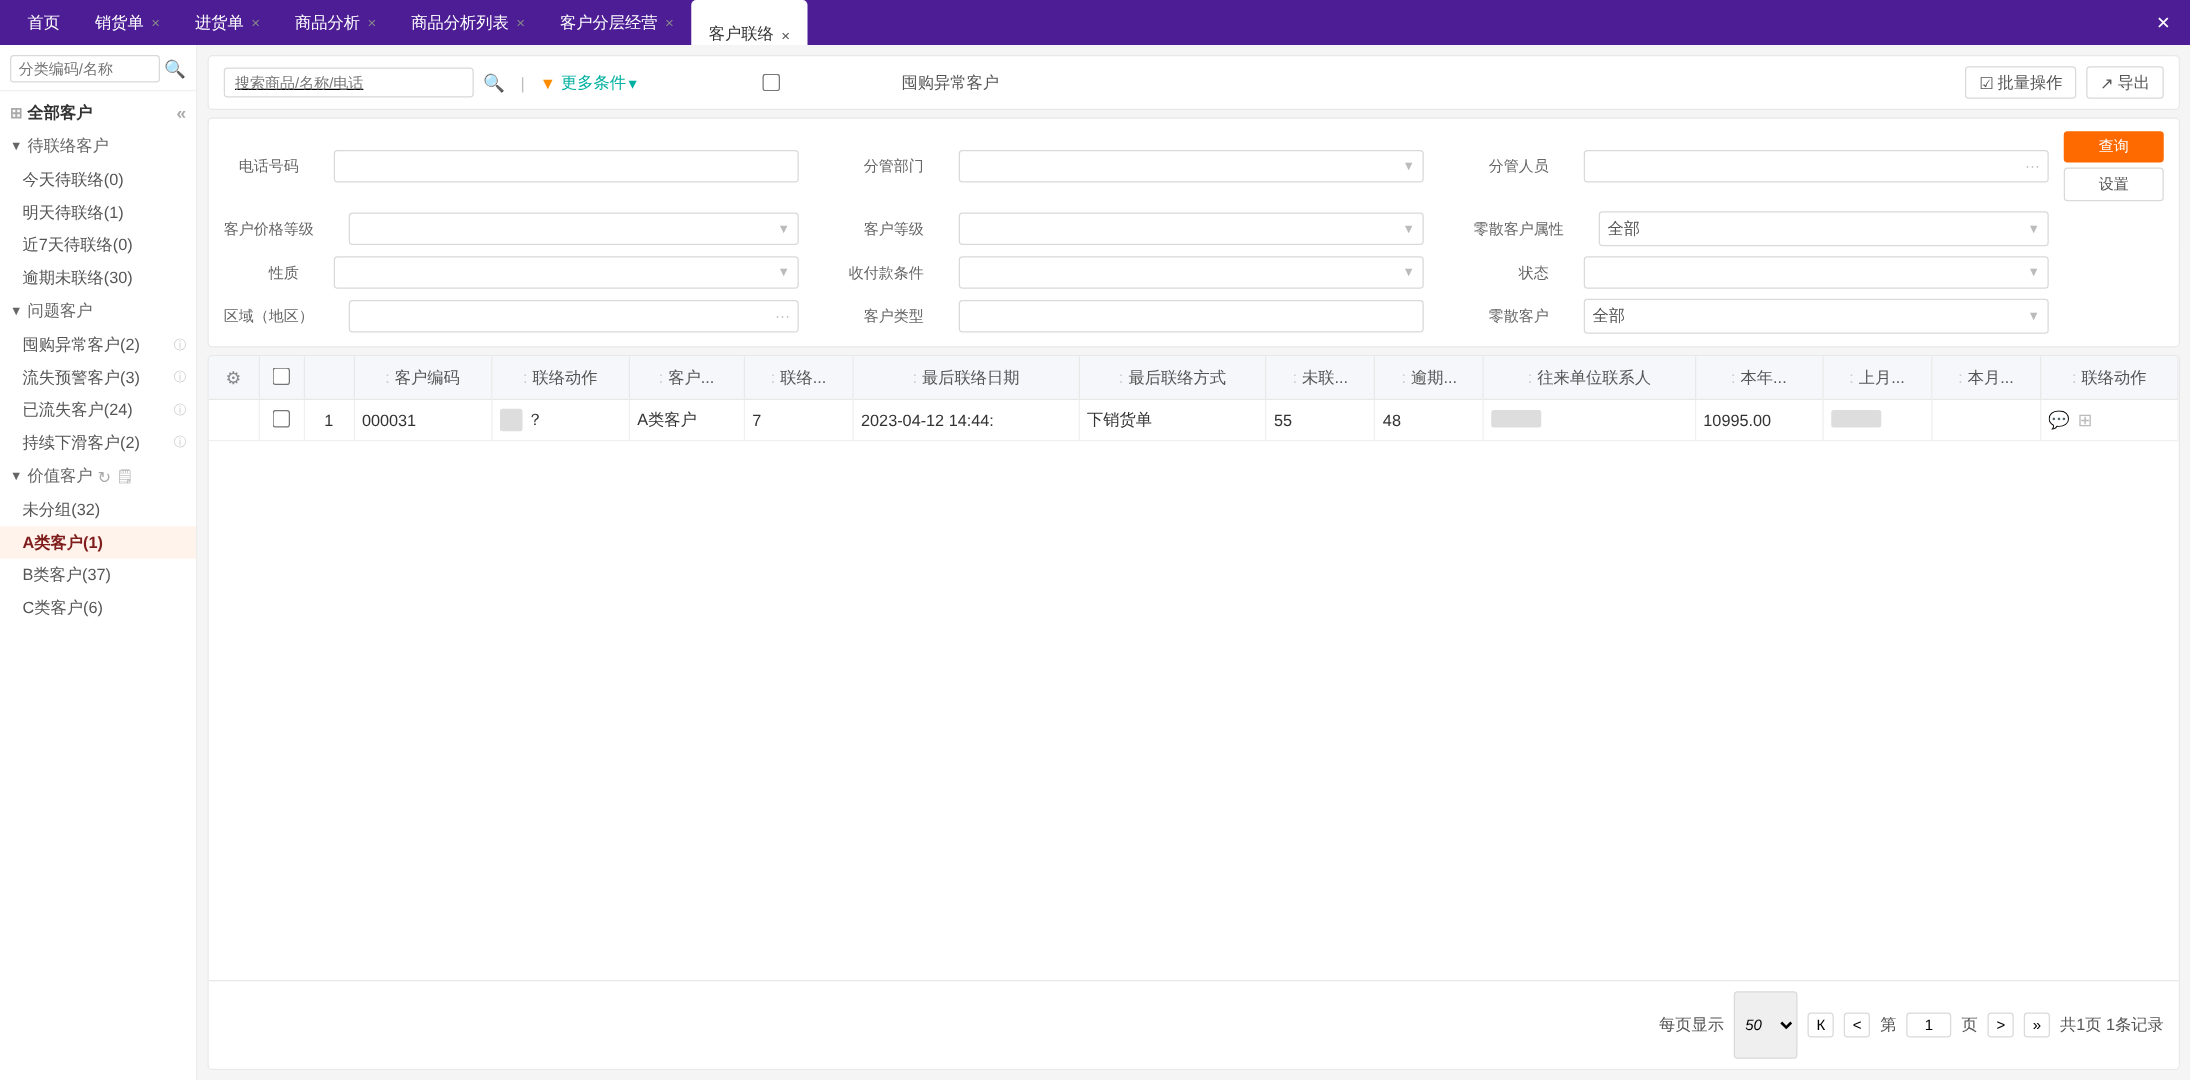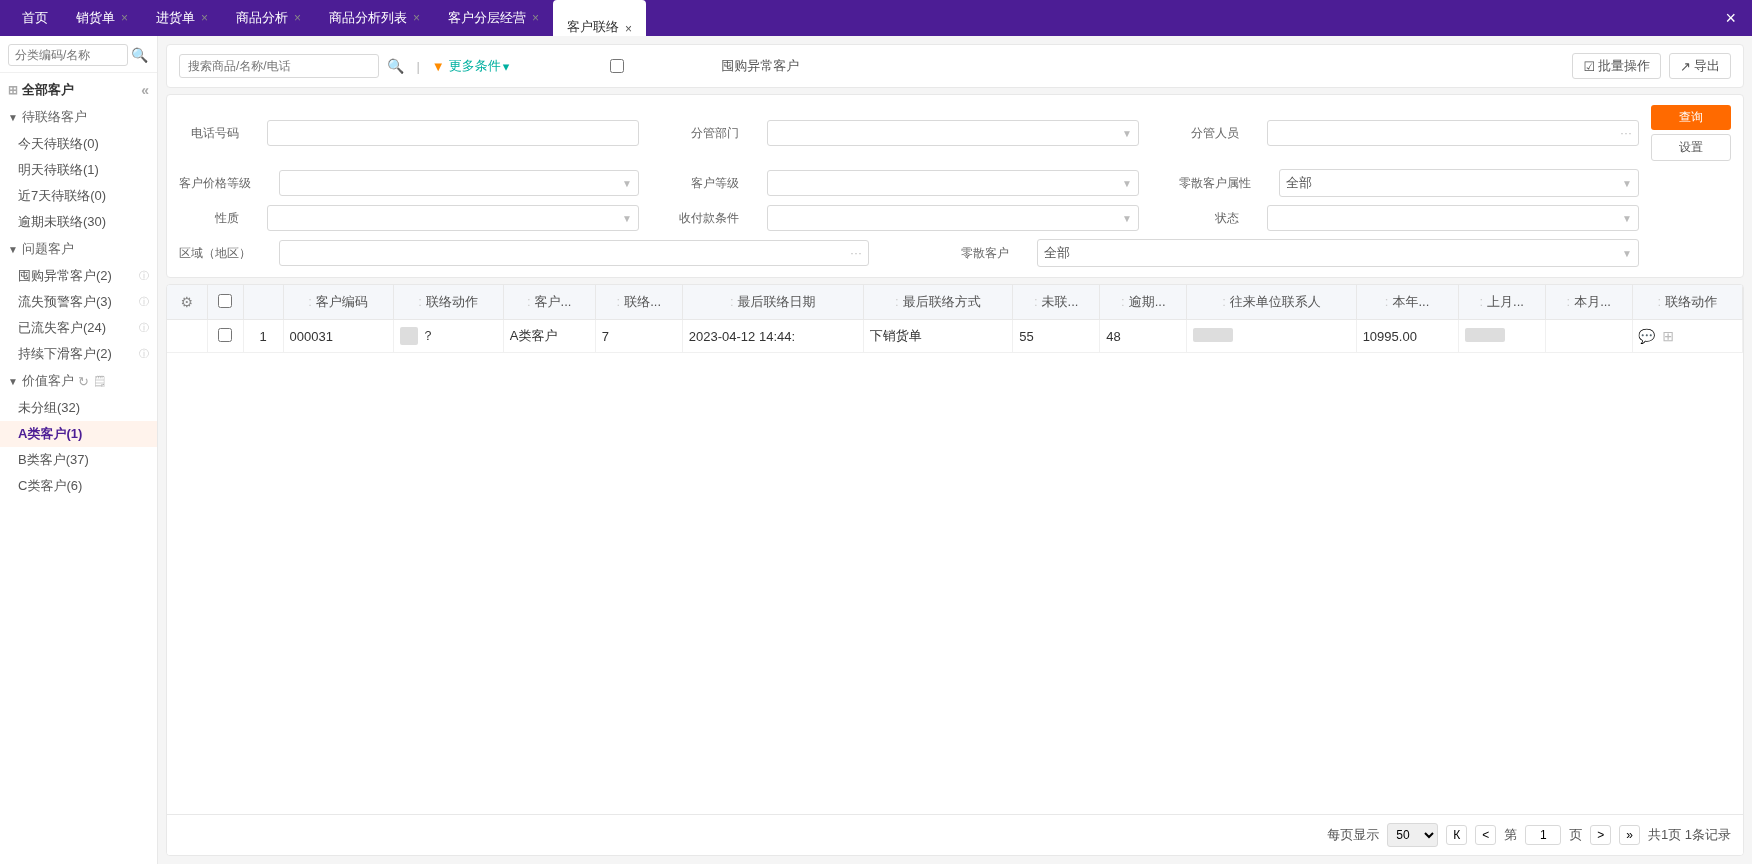"搜索商品/名称/电话" input { text-decoration: none -> underline }
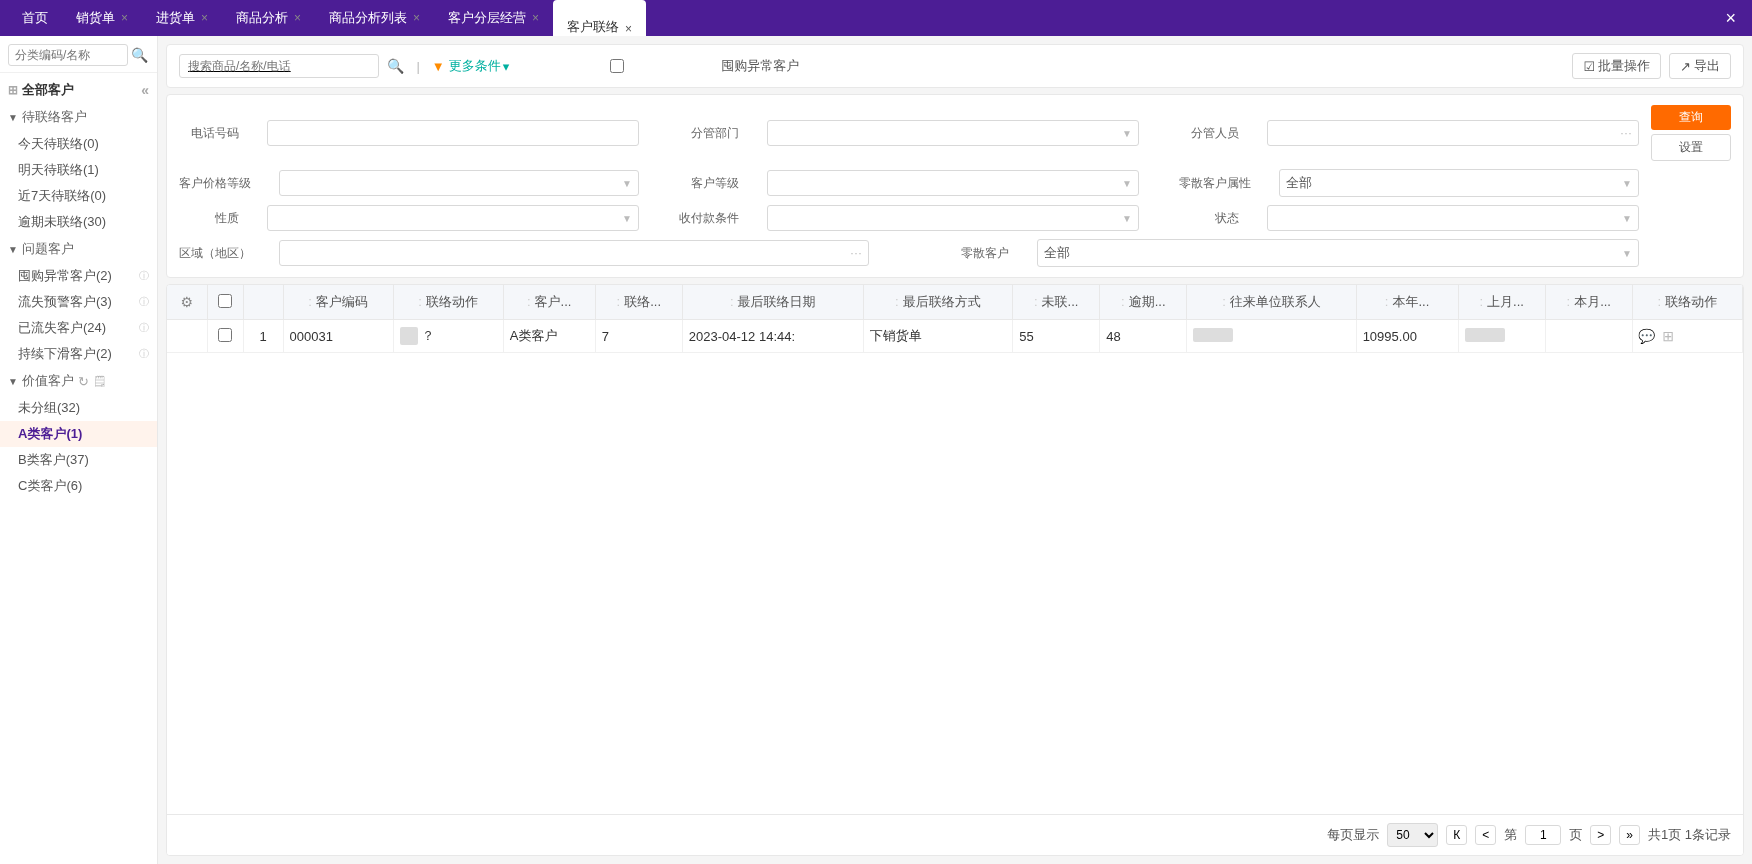"客户类型" div.filter-field { html: none -> <div> <label>客户类型</label> <input> </div> }
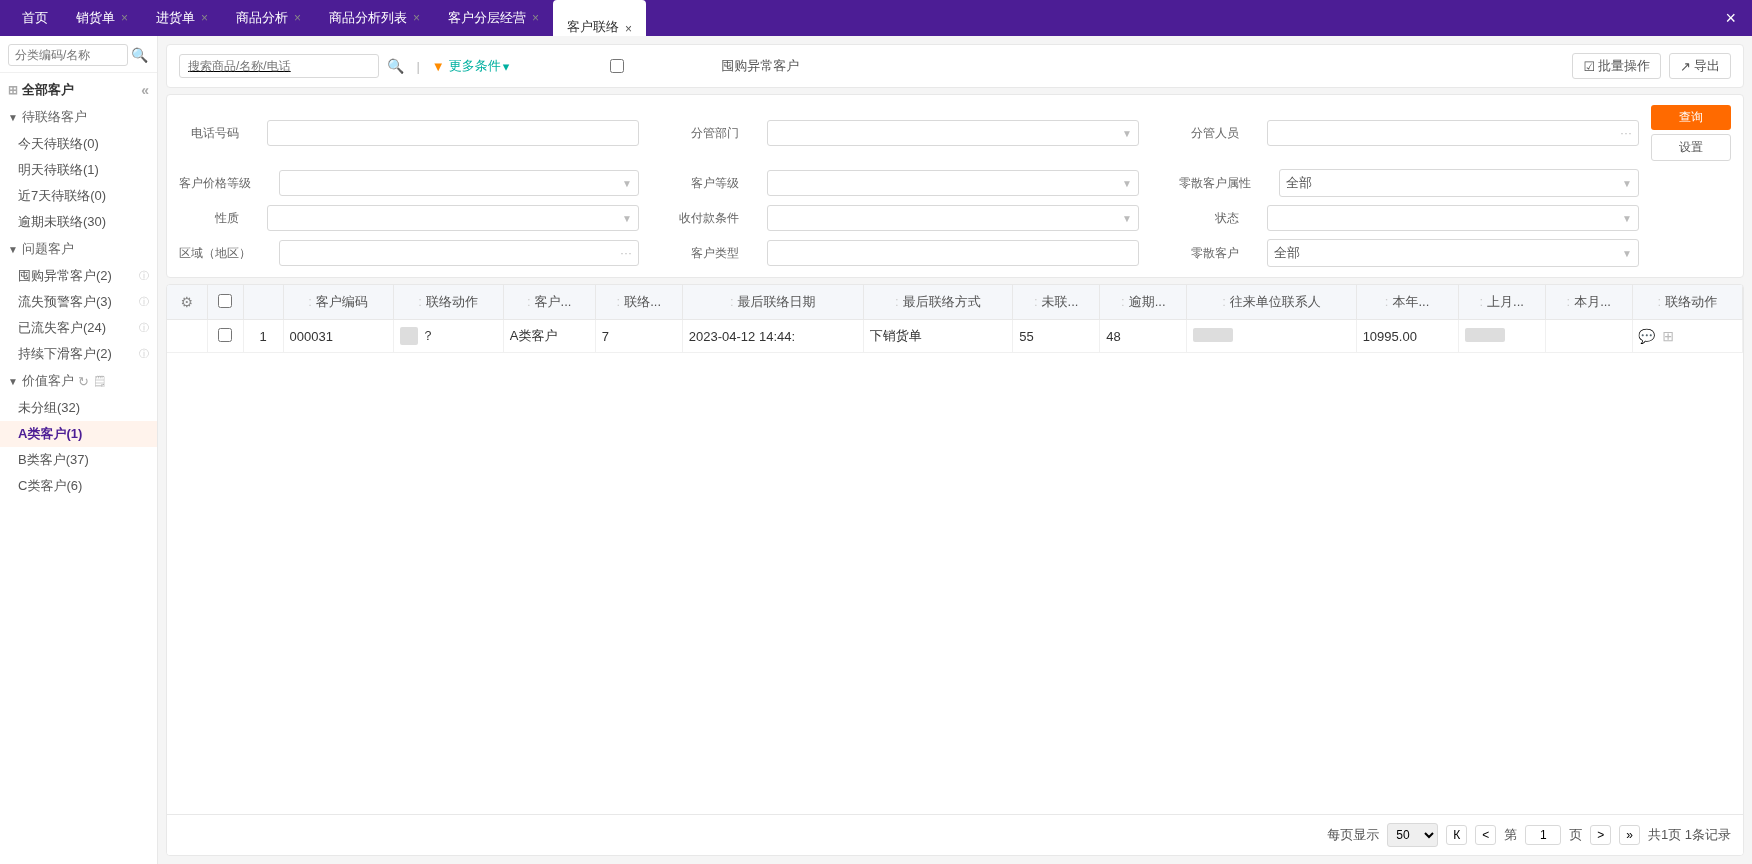"A类客户(1)" .sidebar-item.active { color: #4c1d95 -> #7f1d1d }
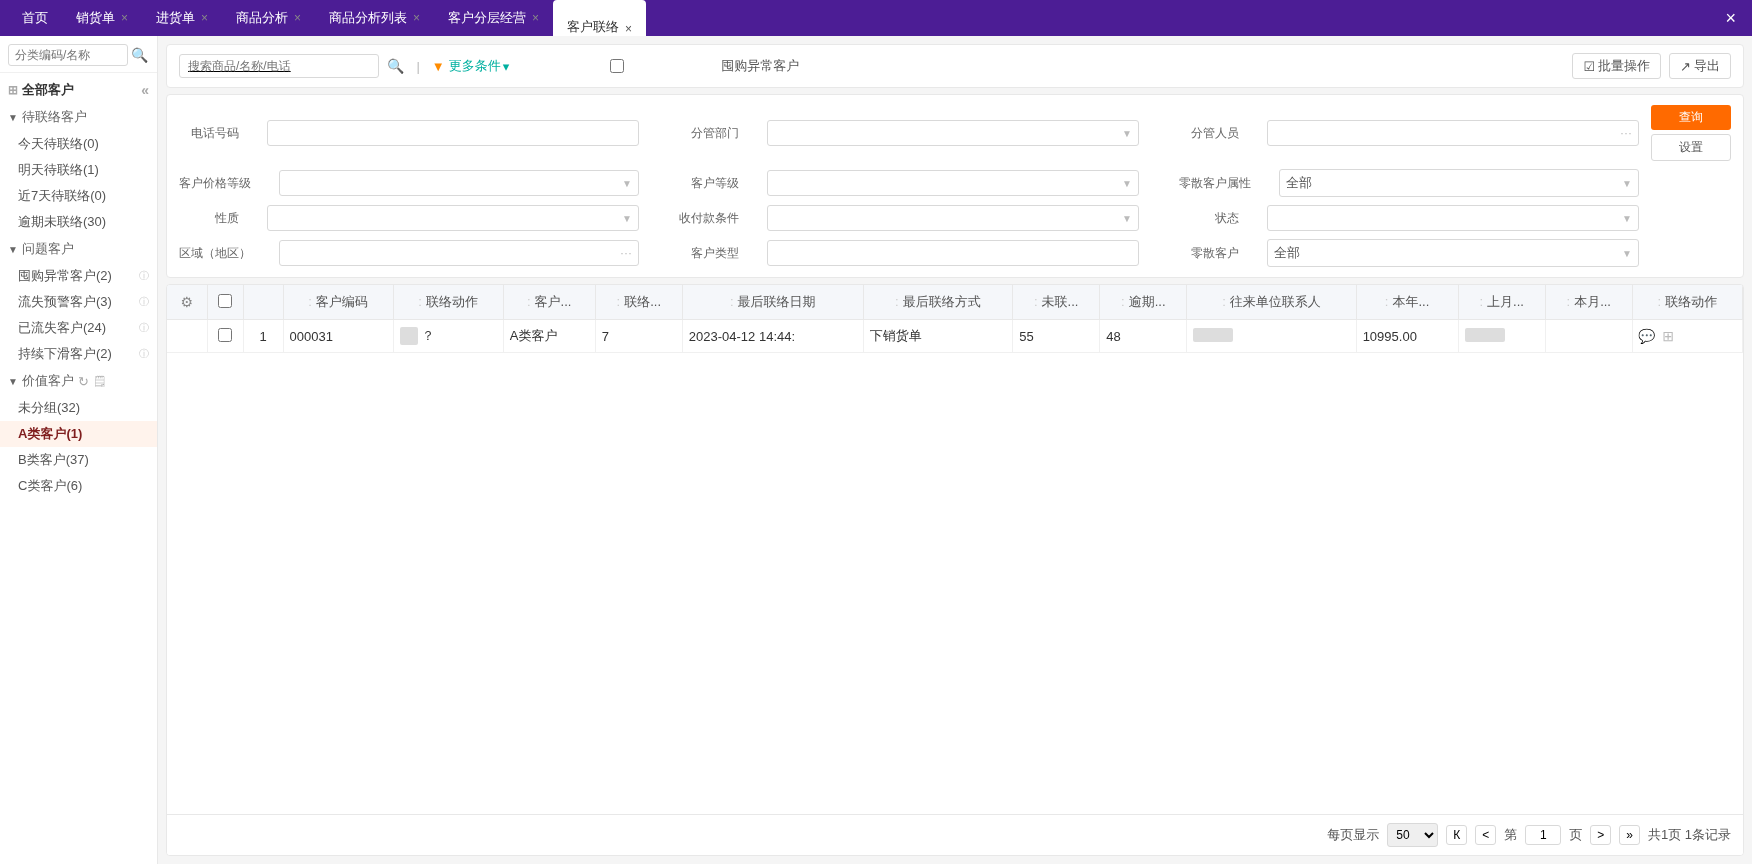"50" .pagination-bar .page-size-select { font-style: none -> italic; padding: 3px 4px -> 18px 4px }
